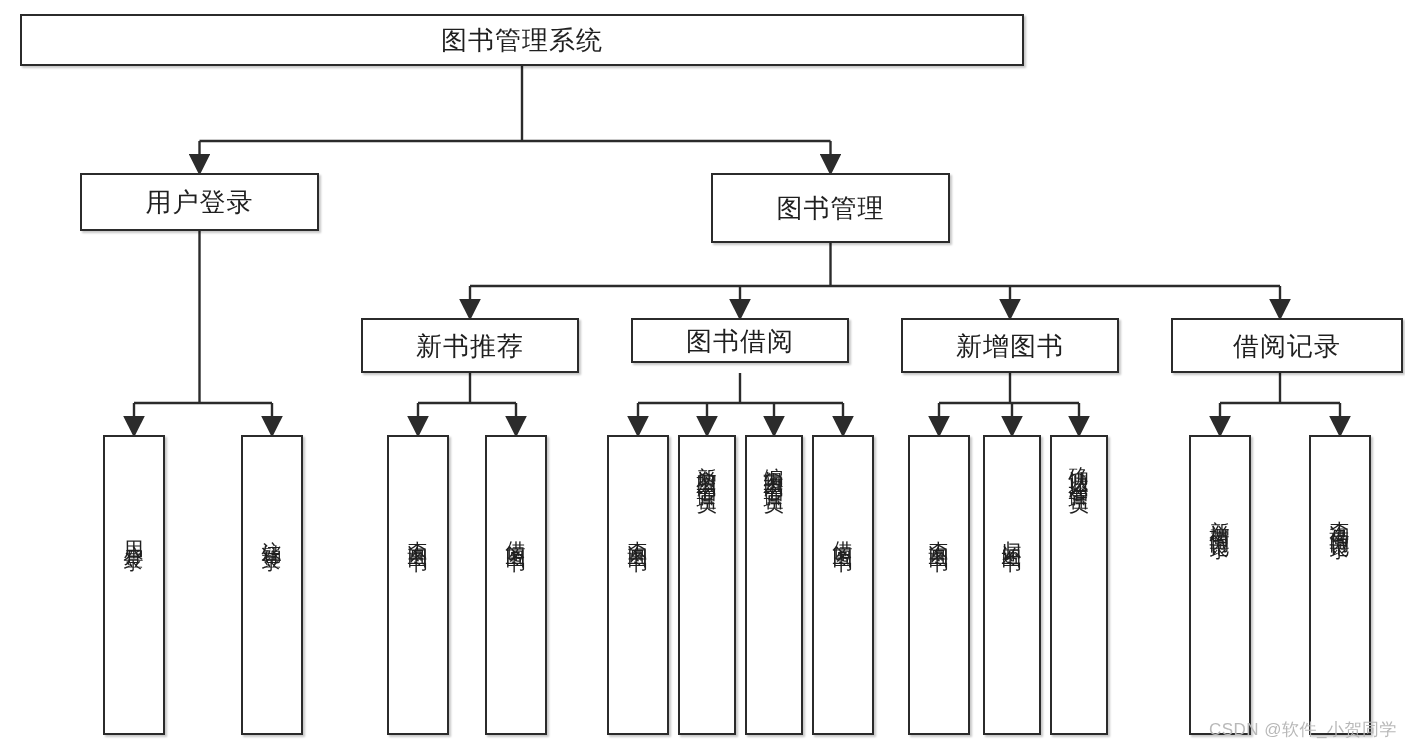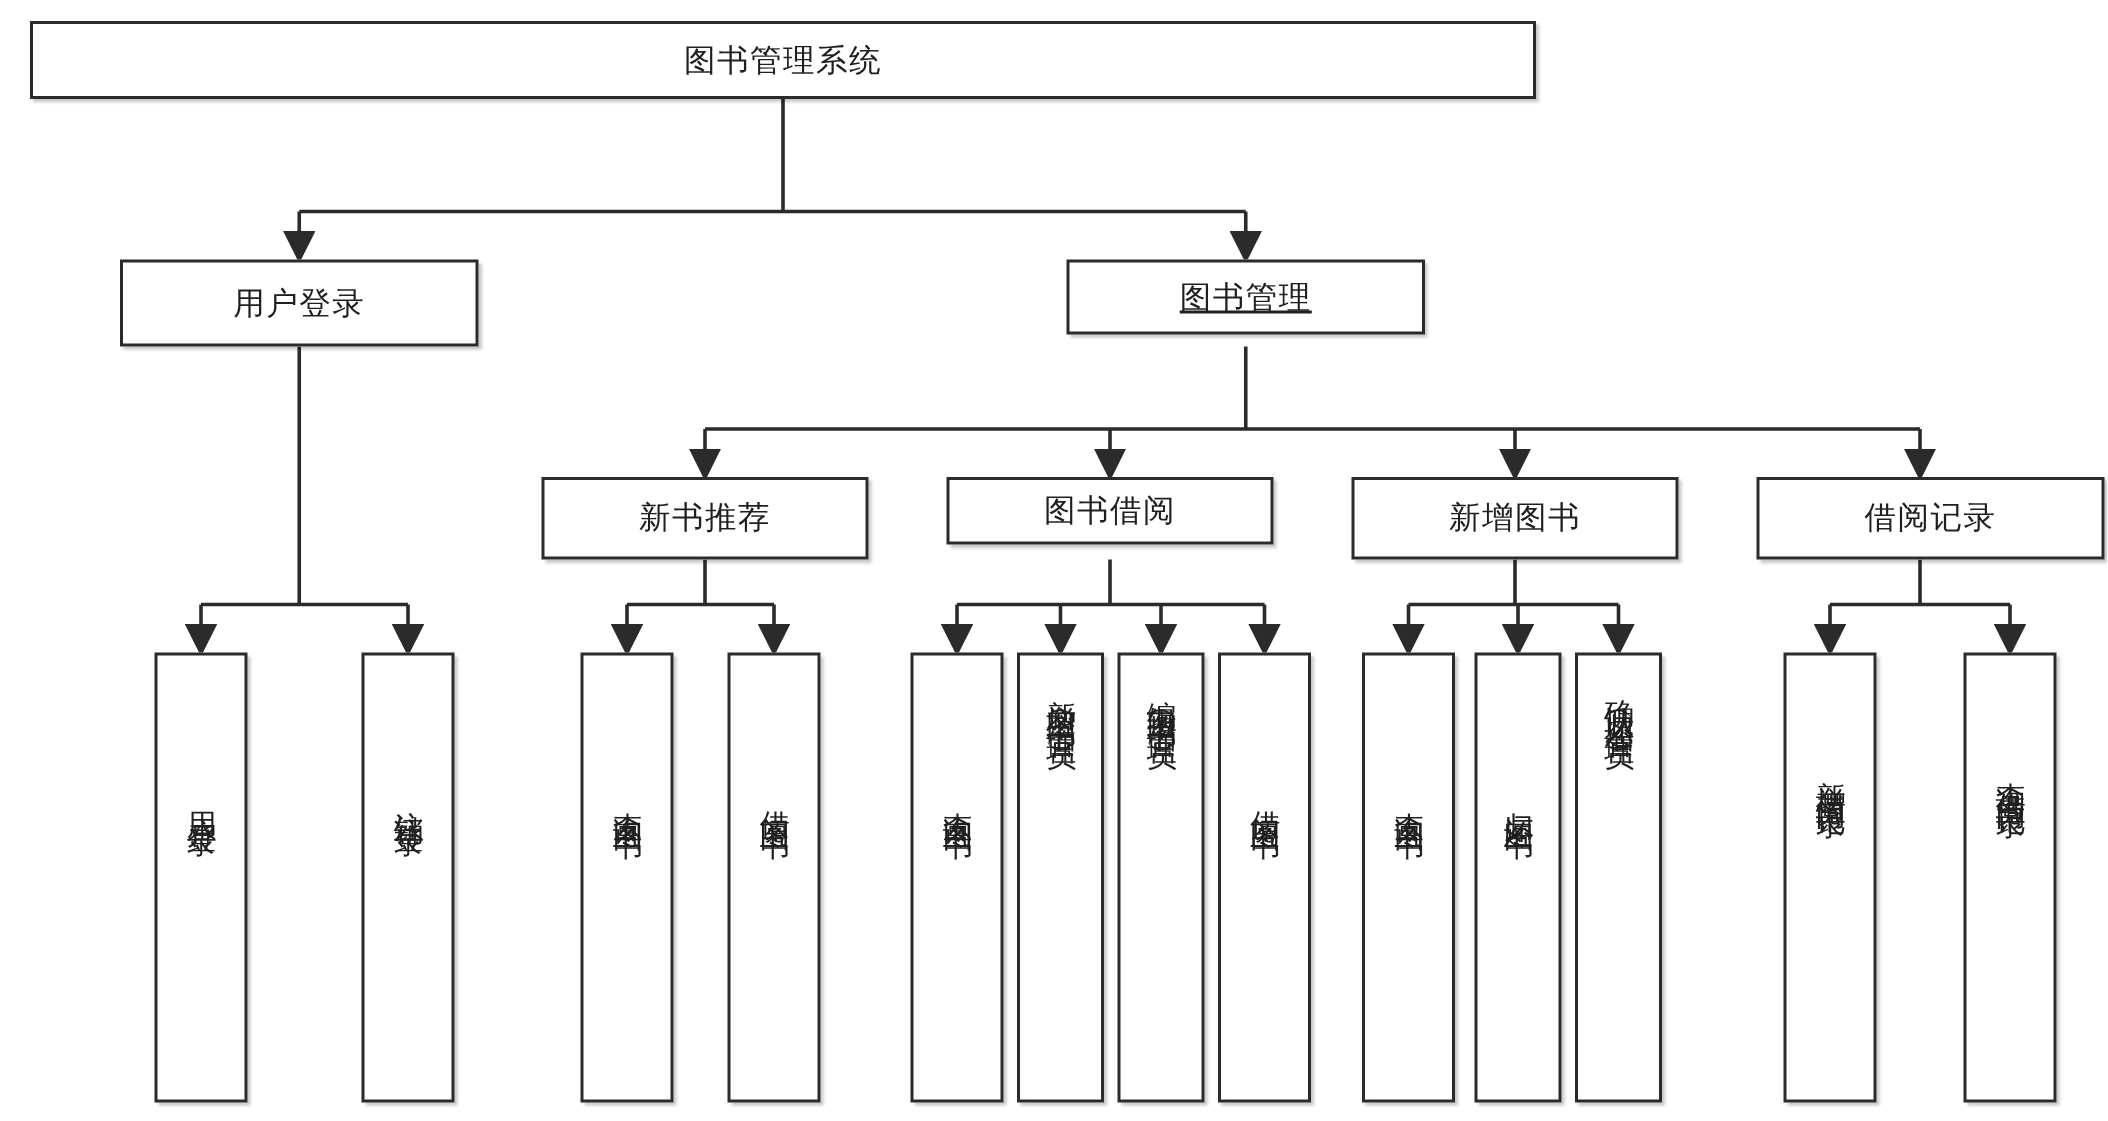"图书管理系统" .node.horizontal .label { font-size: 21px -> 26px }
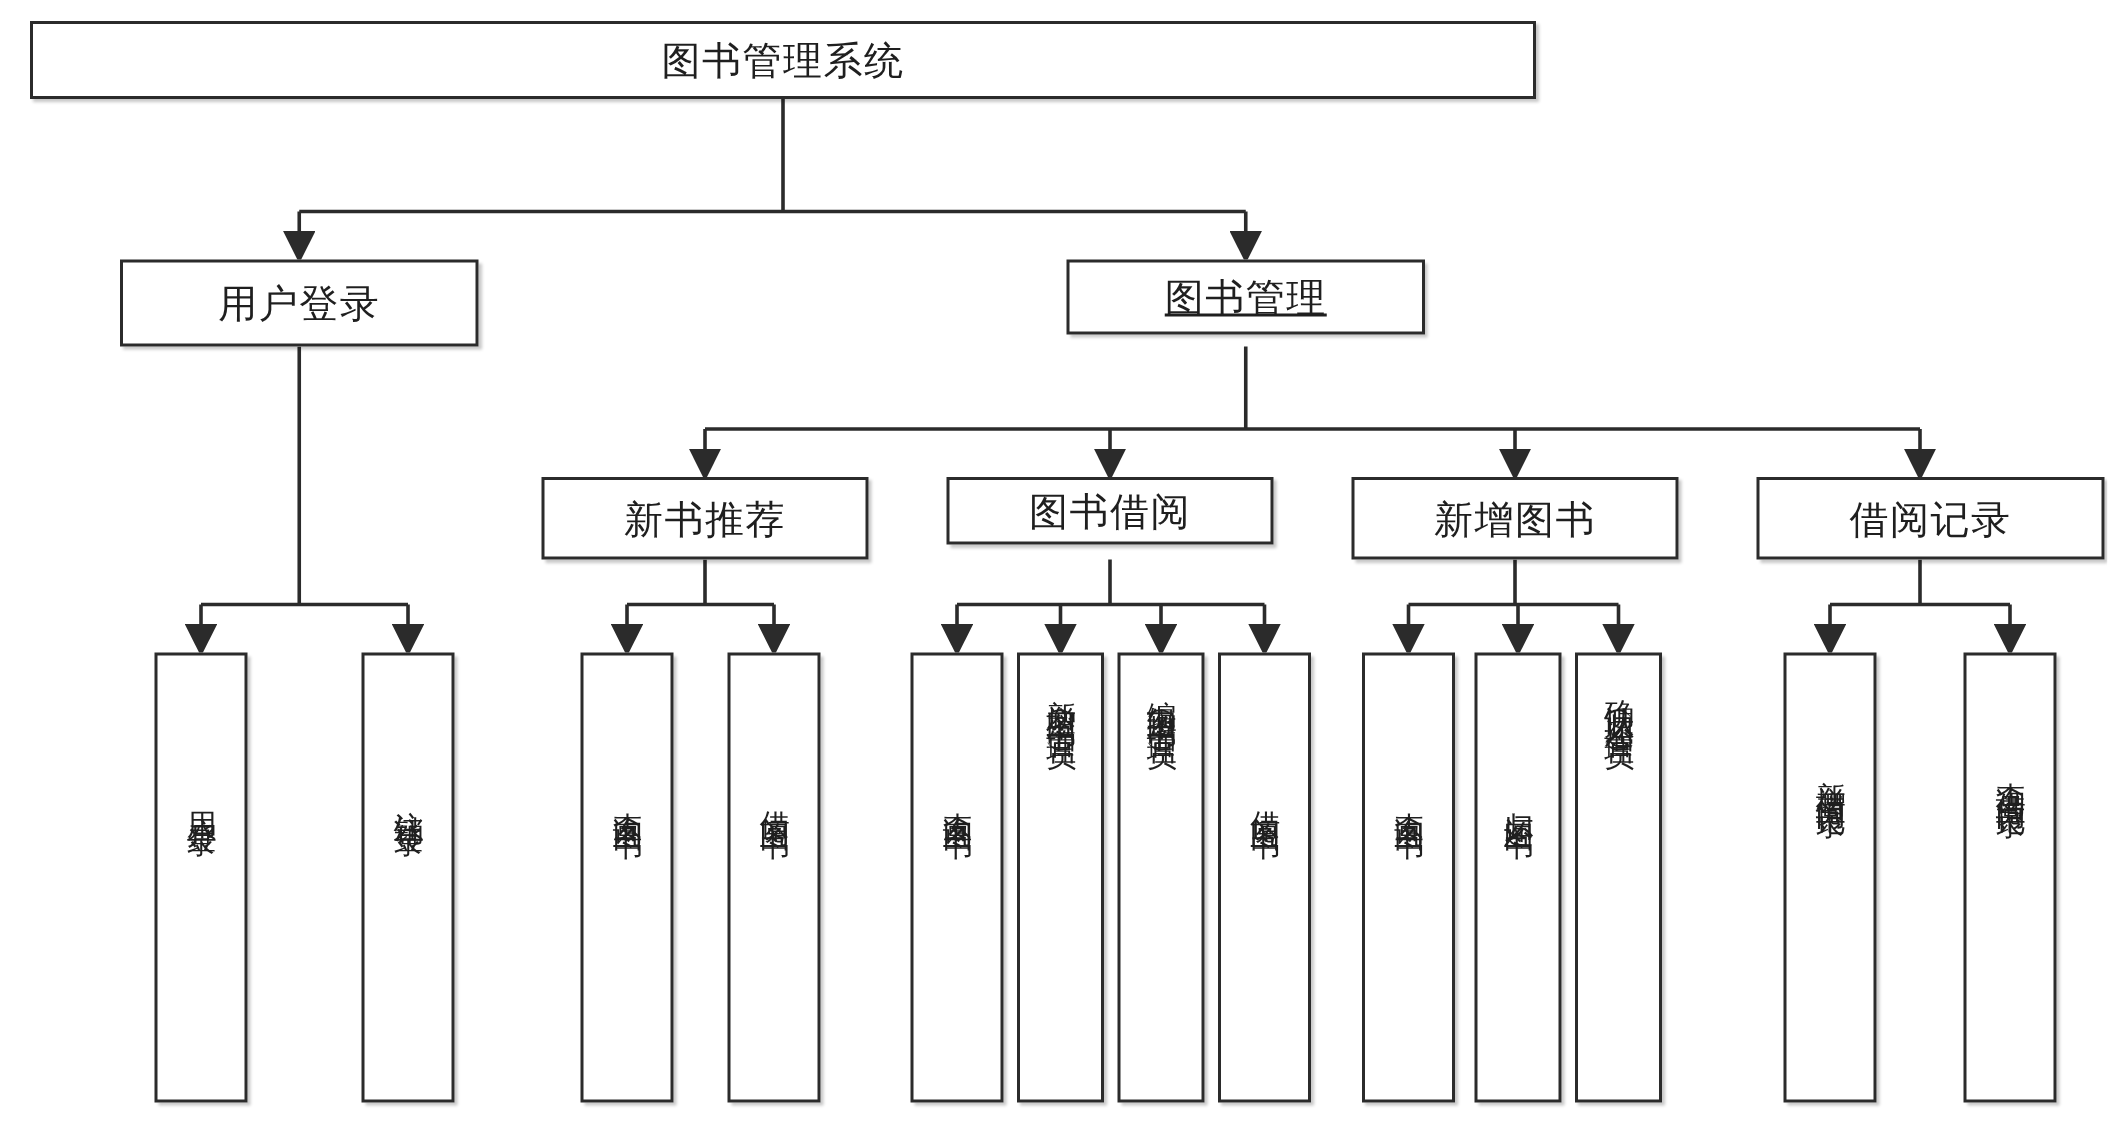"图书管理" div.node { height: 50px -> 70px; text-decoration: underline -> none }
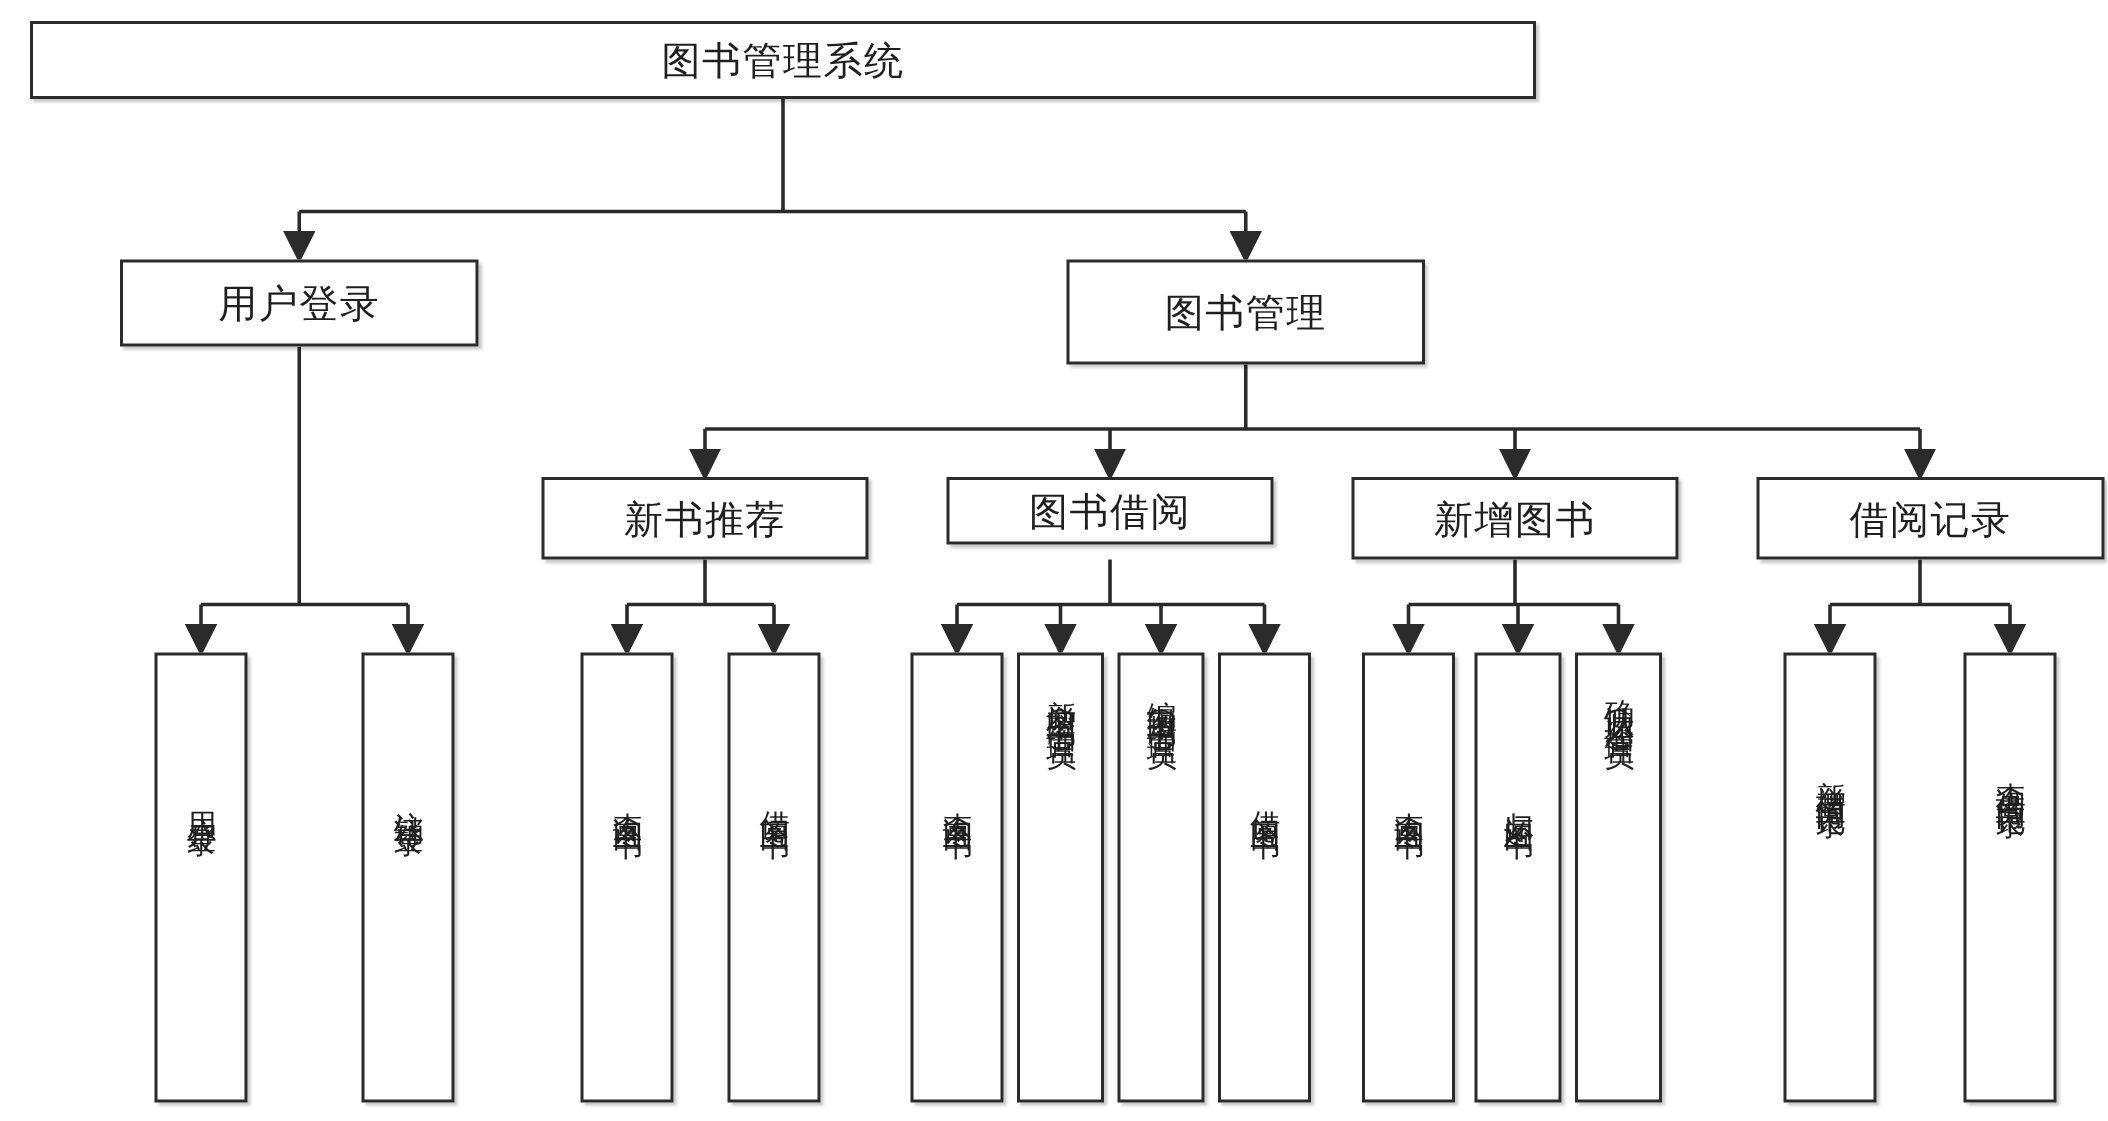"CSDN @软件_小贺同学" div.watermark { html: none -> <div>CSDN @软件_小贺同学</div> }
